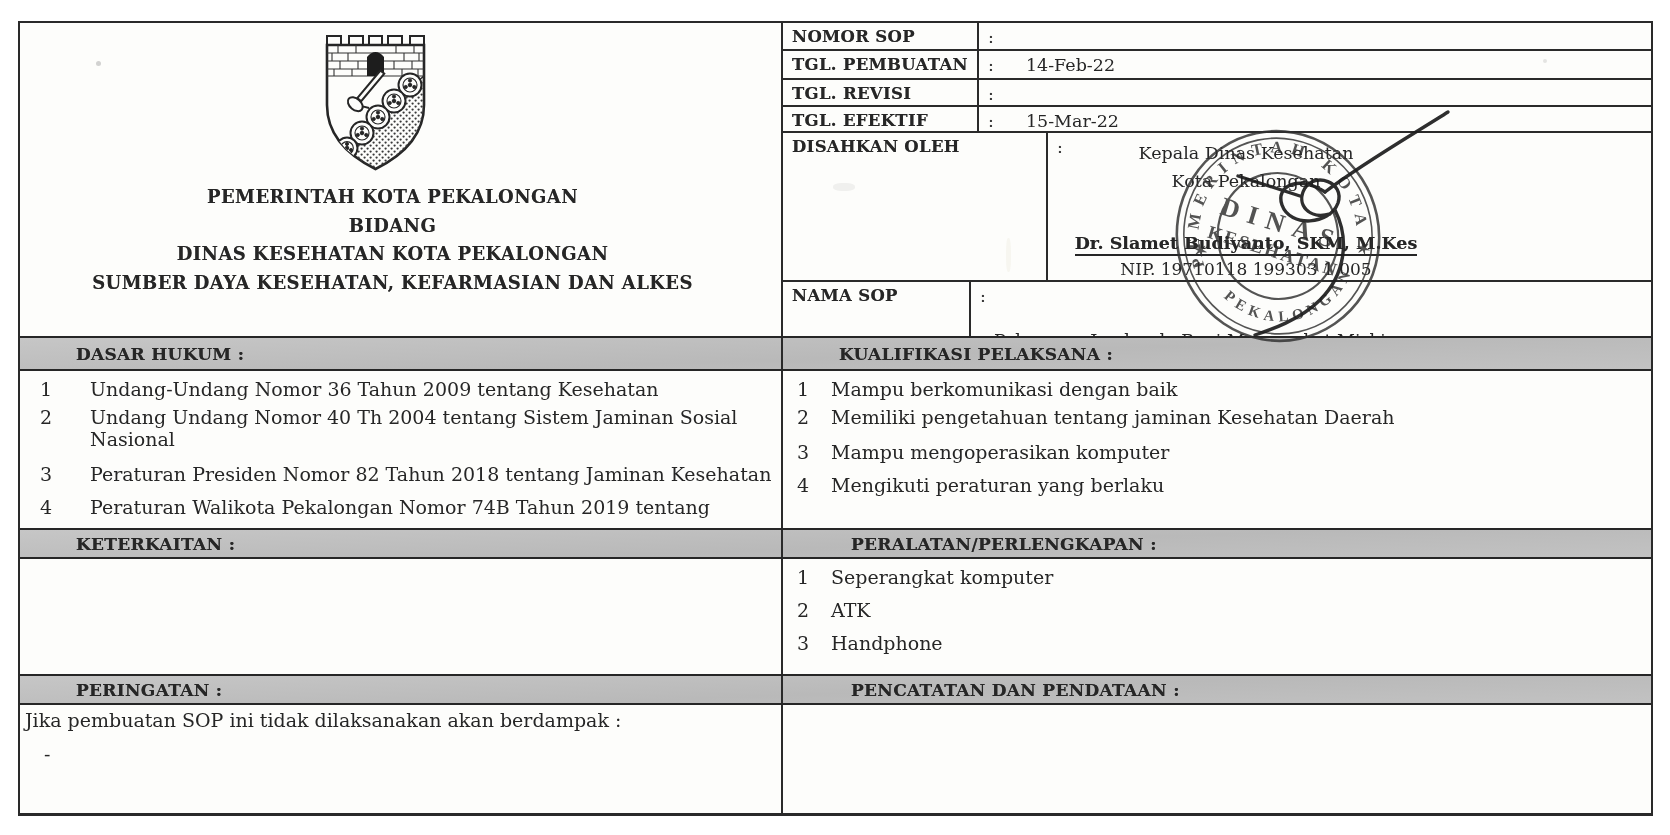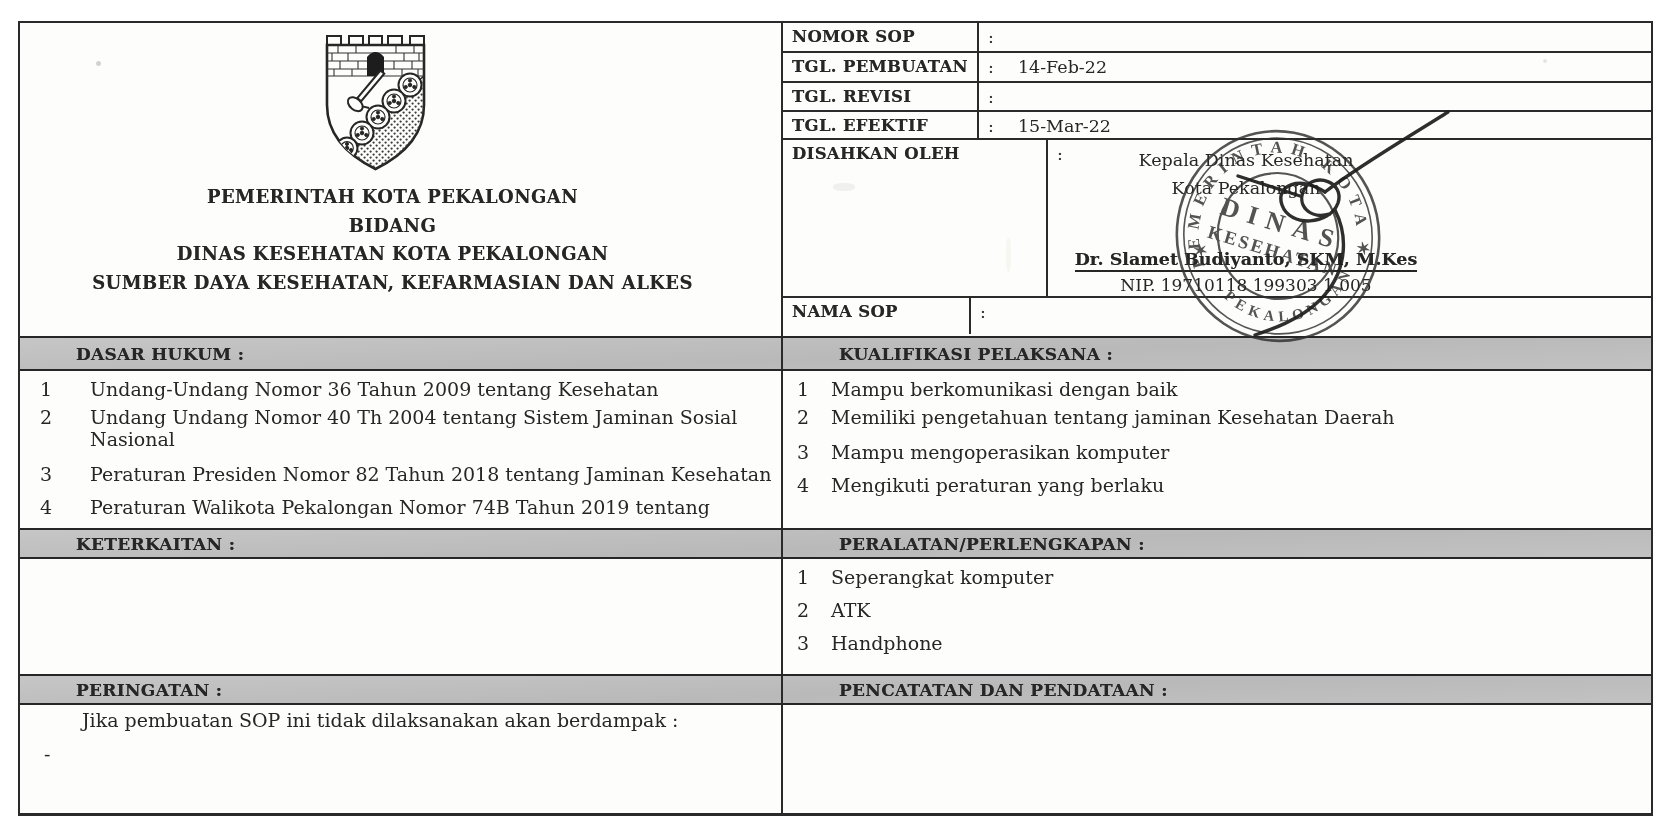"NOMOR SOP" .meta { justify-content: none -> center }
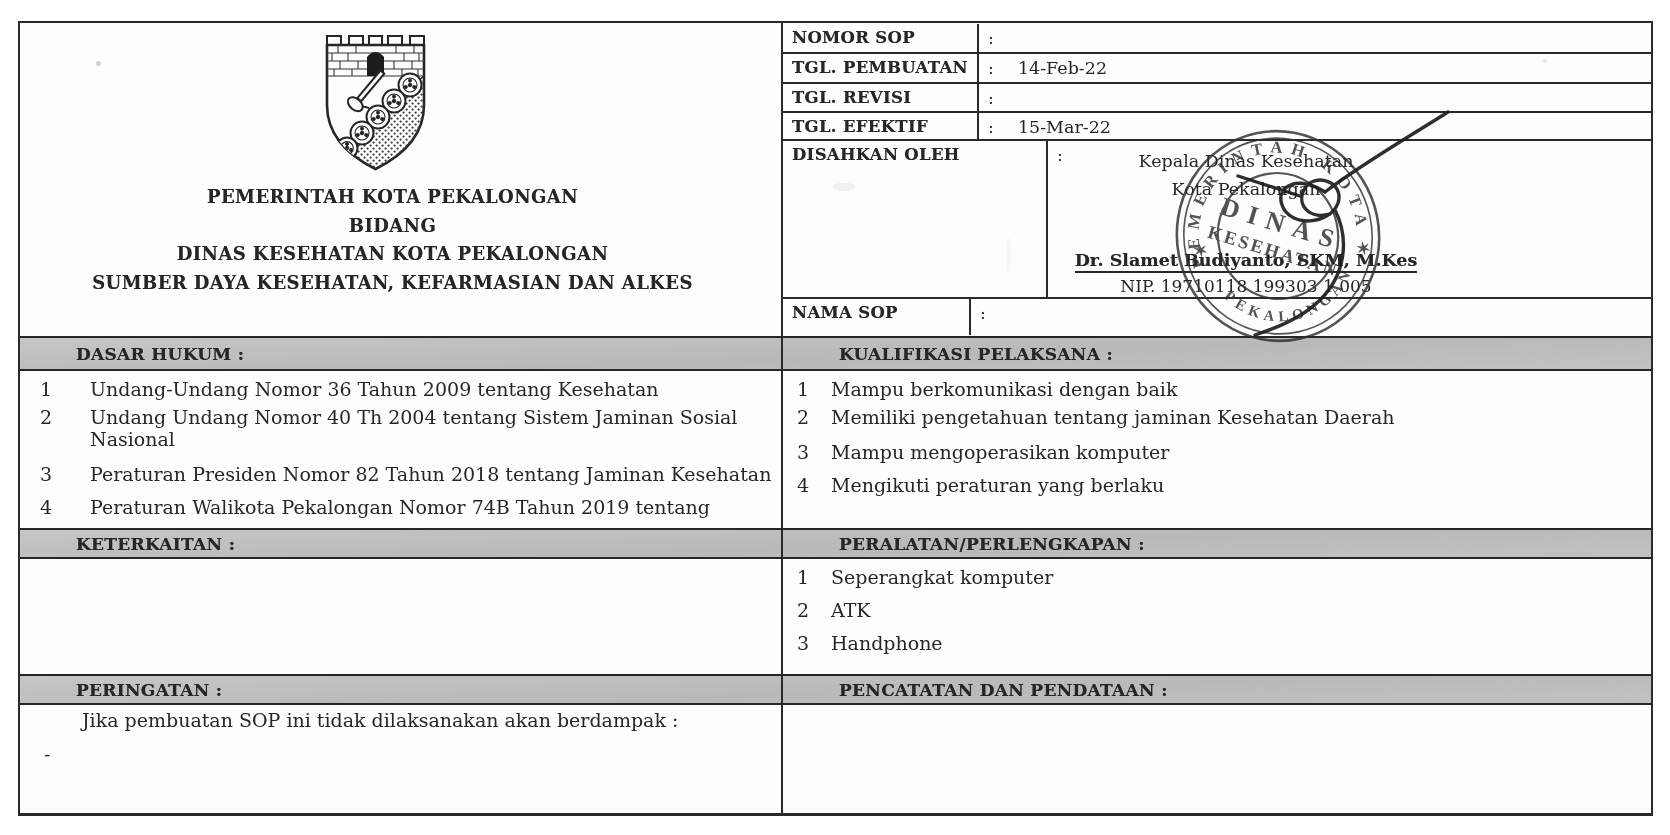"14-Feb-22" .v-dt { margin-left: 24px -> 32px }
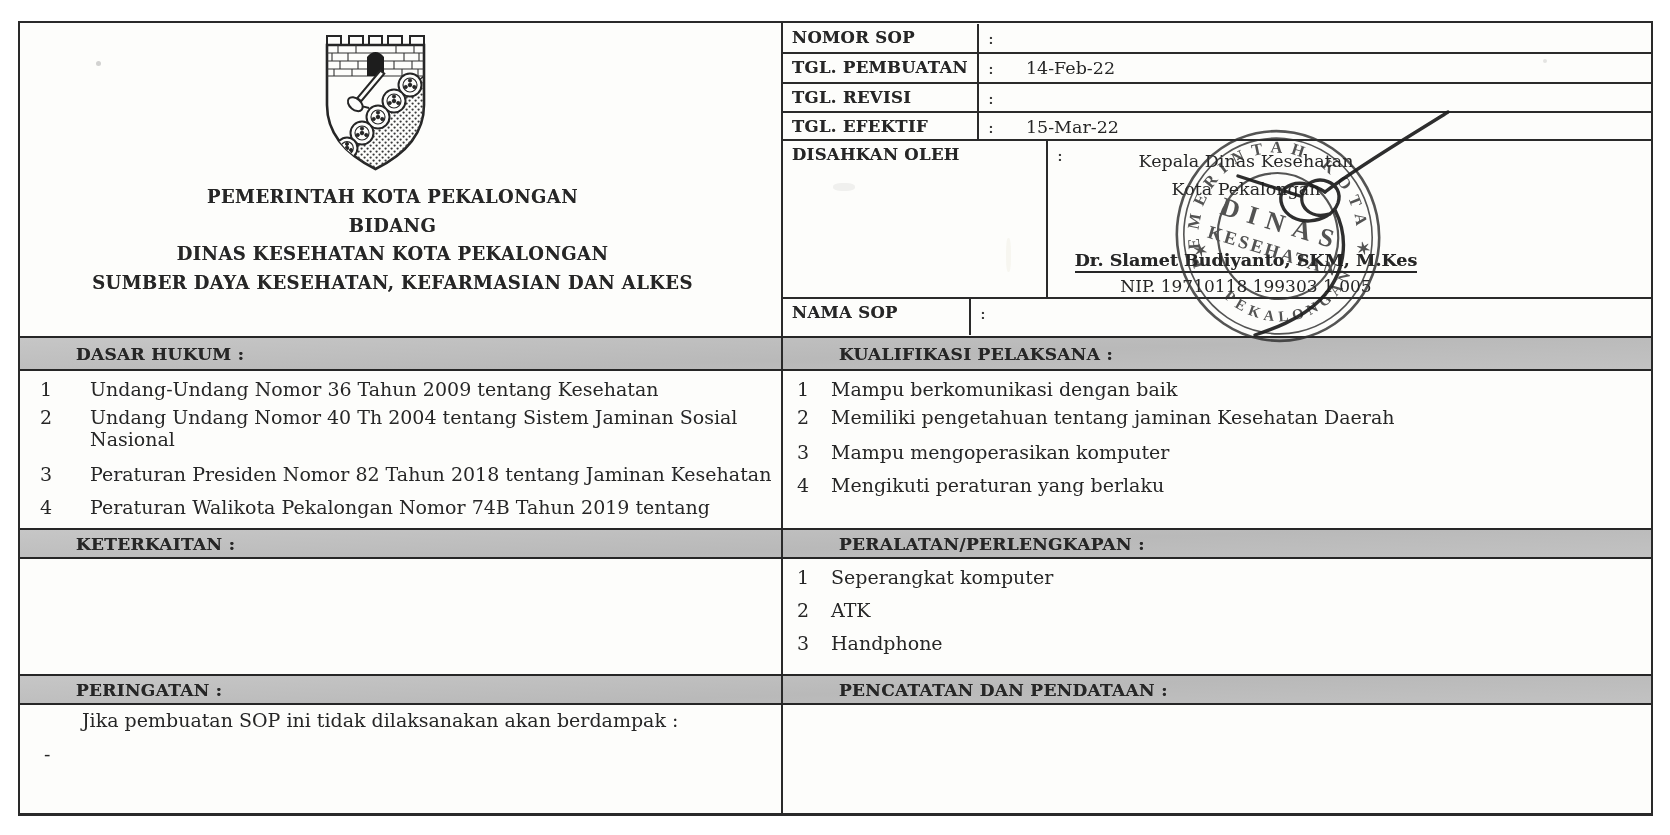"NAMA SOP" div.meta-row { height: 36px -> 54px }
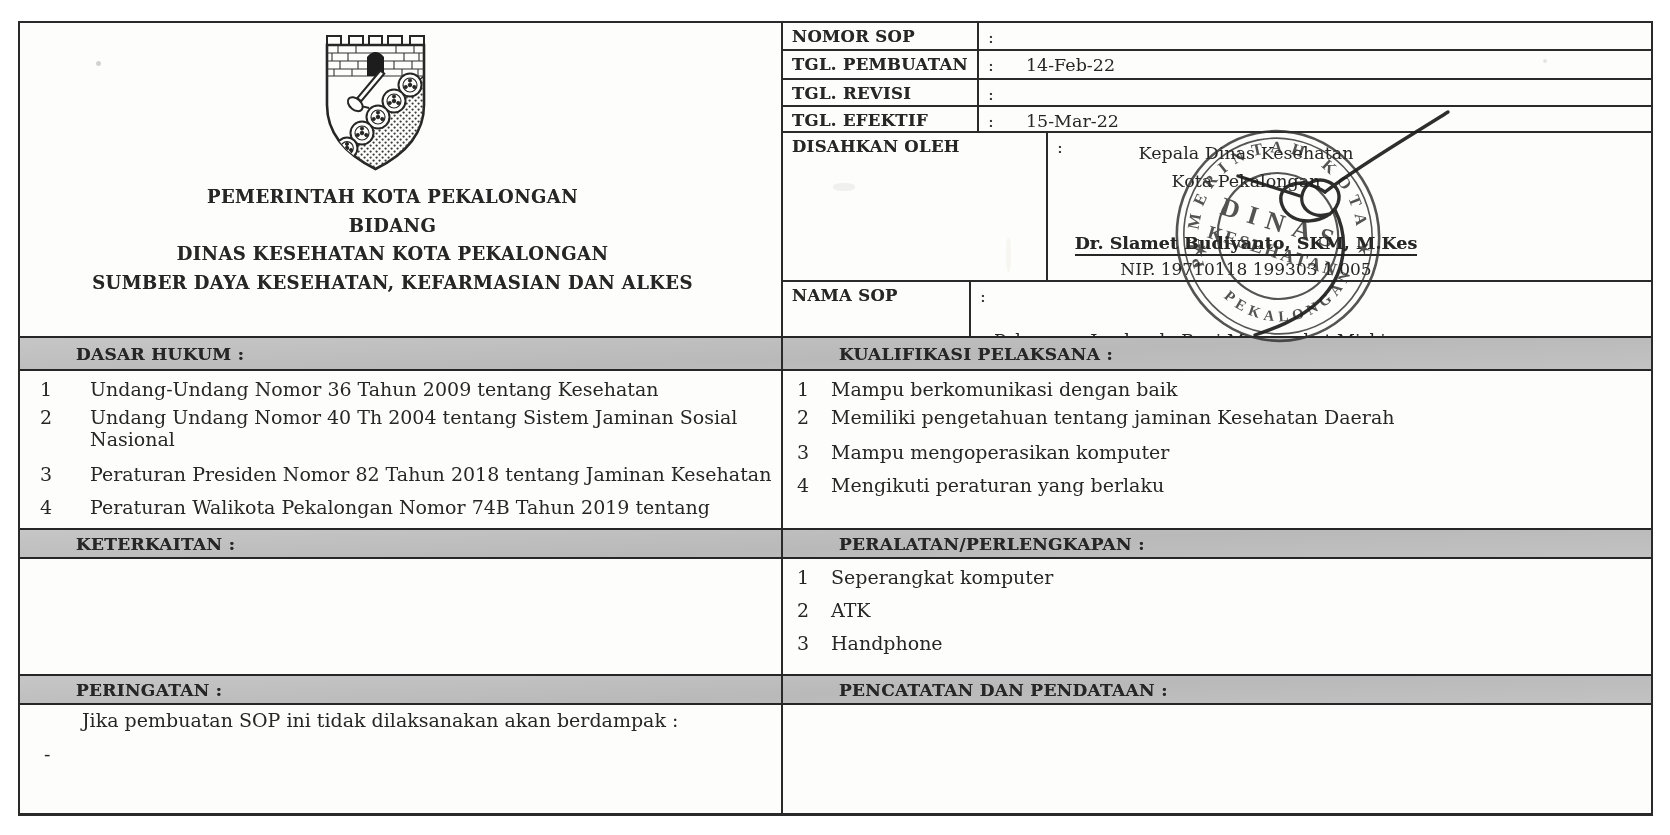"KETERKAITAN :" .band-bc { gap: none -> 12px }
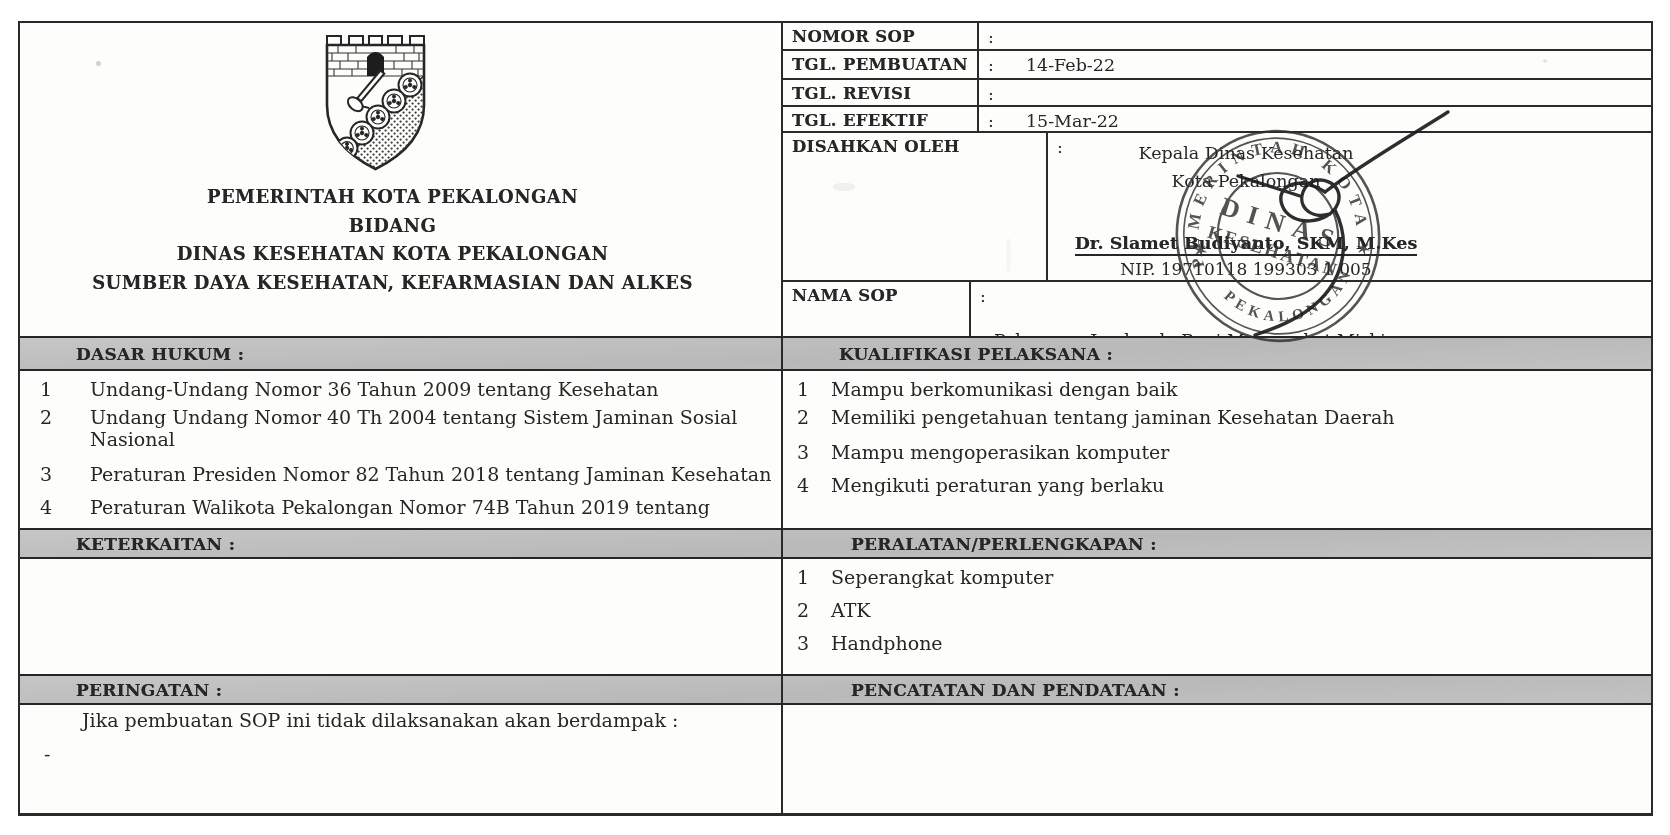"Jika pembuatan SOP ini tidak" .warn-intro { margin-left: 40px -> none; padding: 4px 0 0 22px -> 4px 0 0 5px }
